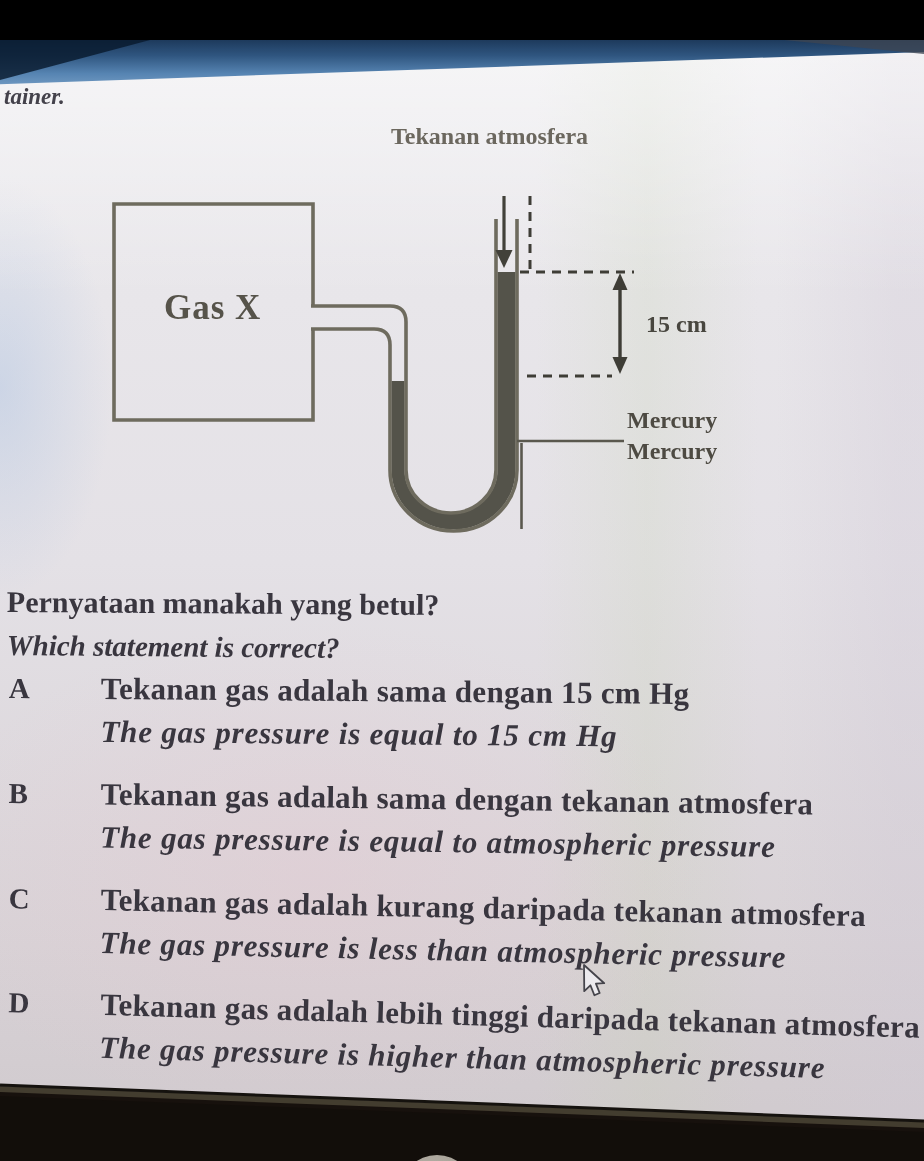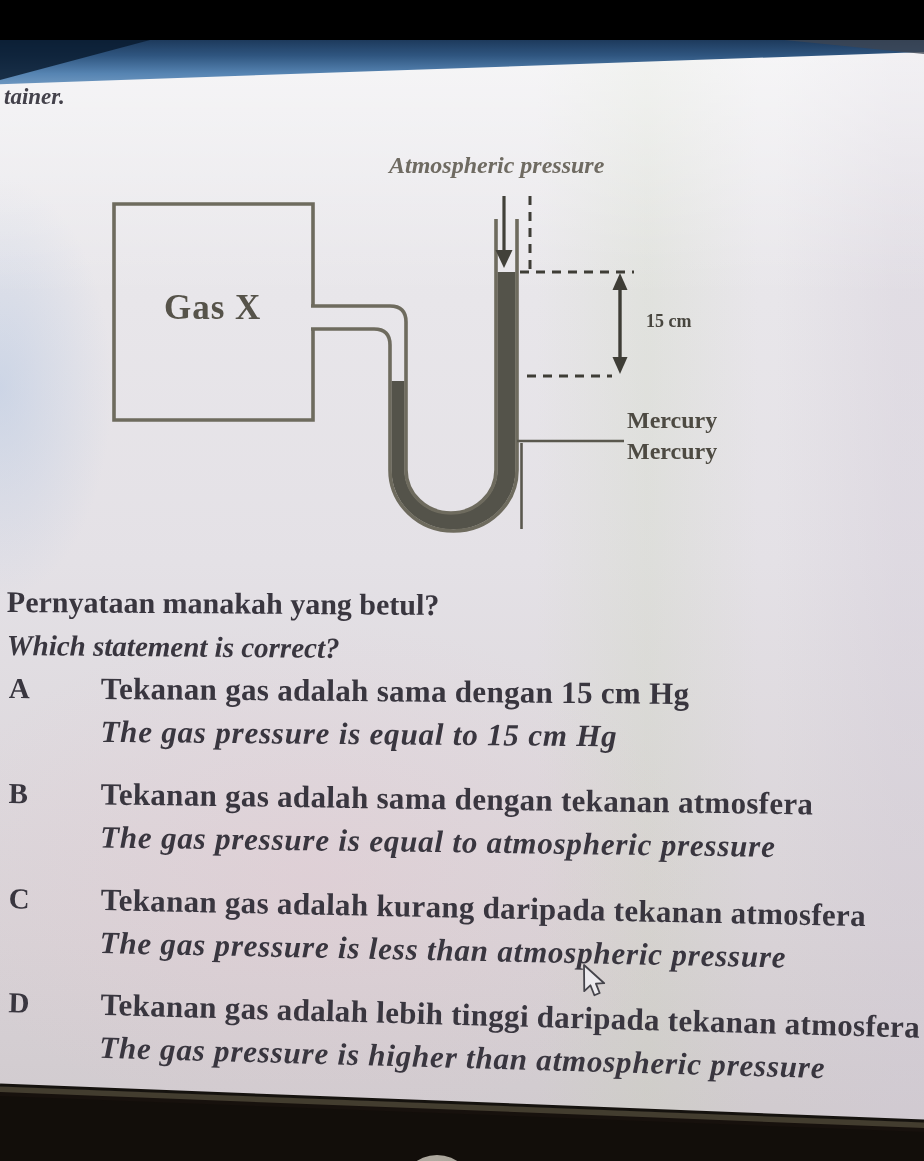"Tekanan atmosfera" div.t { html: none -> <div>Tekanan atmosfera</div> }
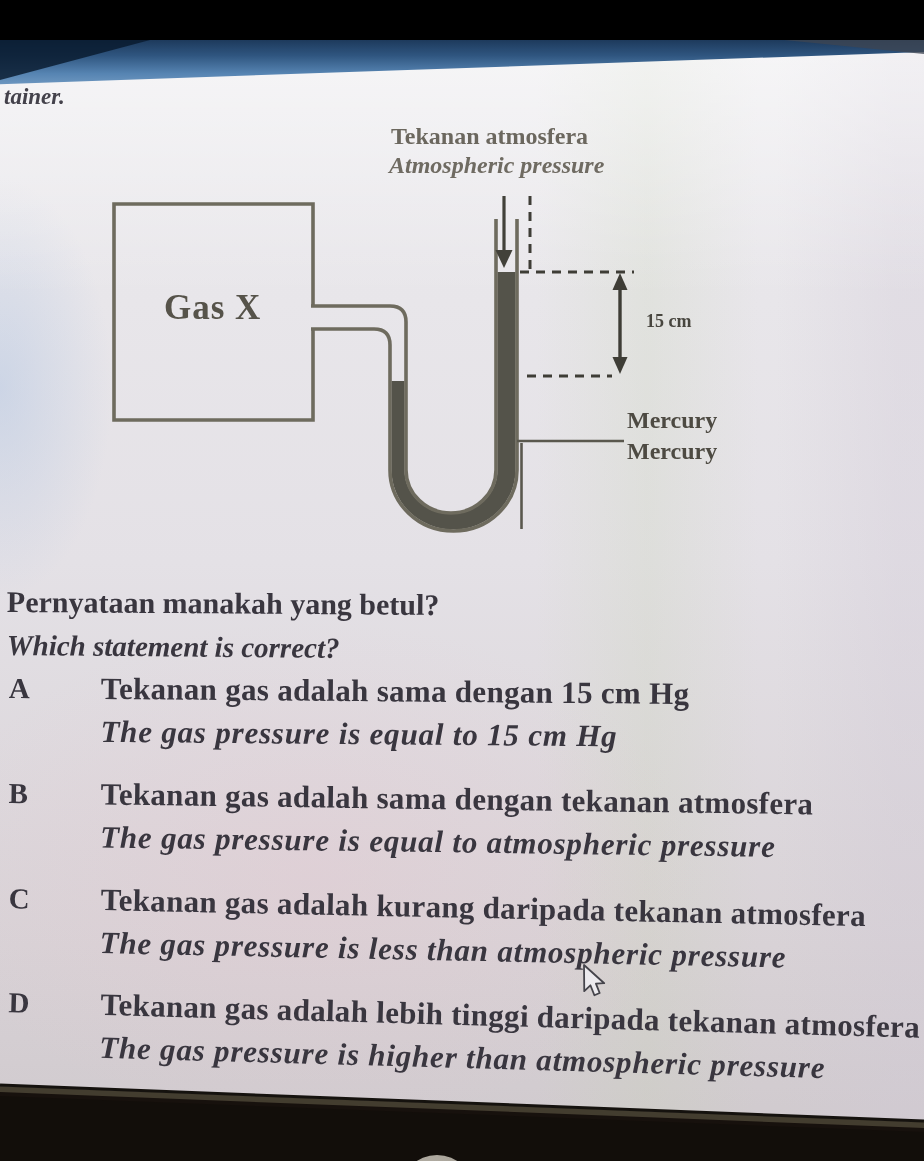"Atmospheric pressure" div.t { html: <div>Atmospheric pressure</div> -> none }
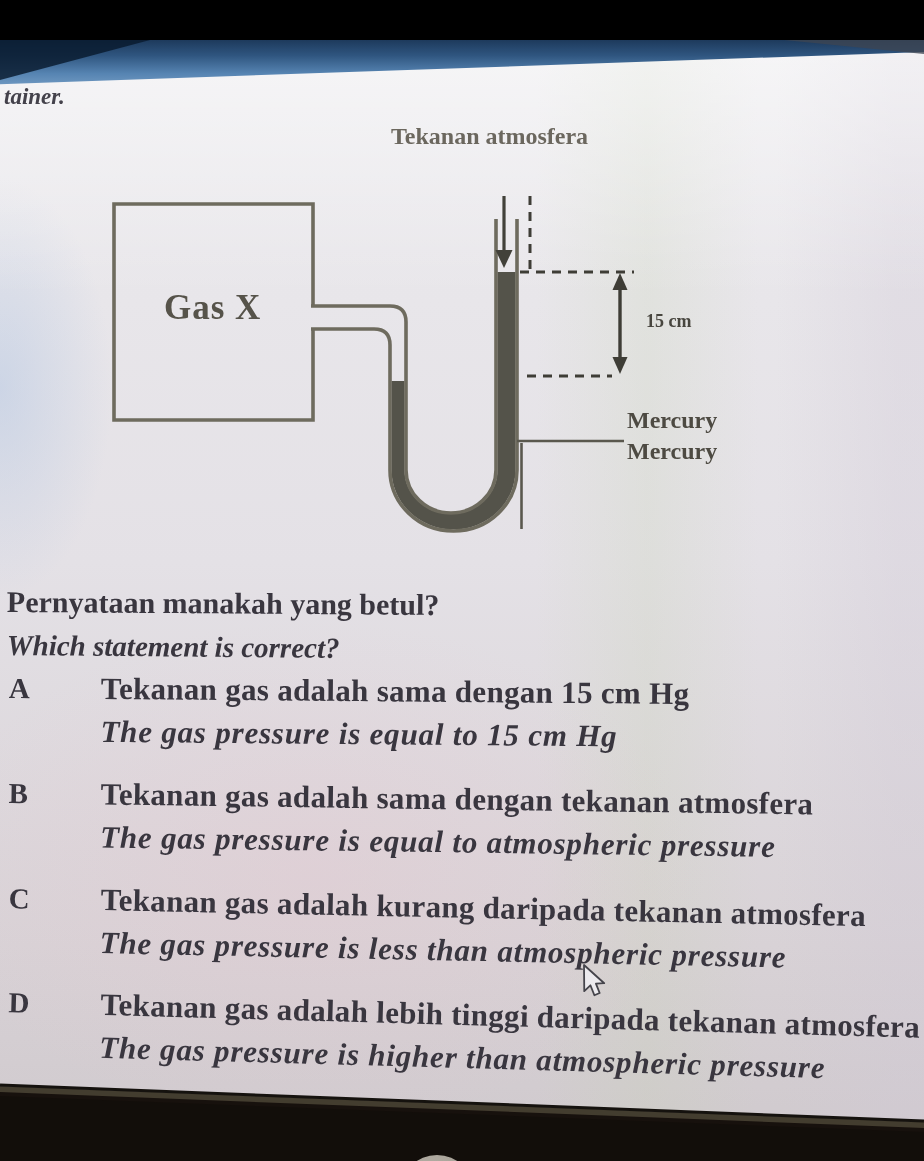"15 cm" .h15 { font-size: 18px -> 24px }
